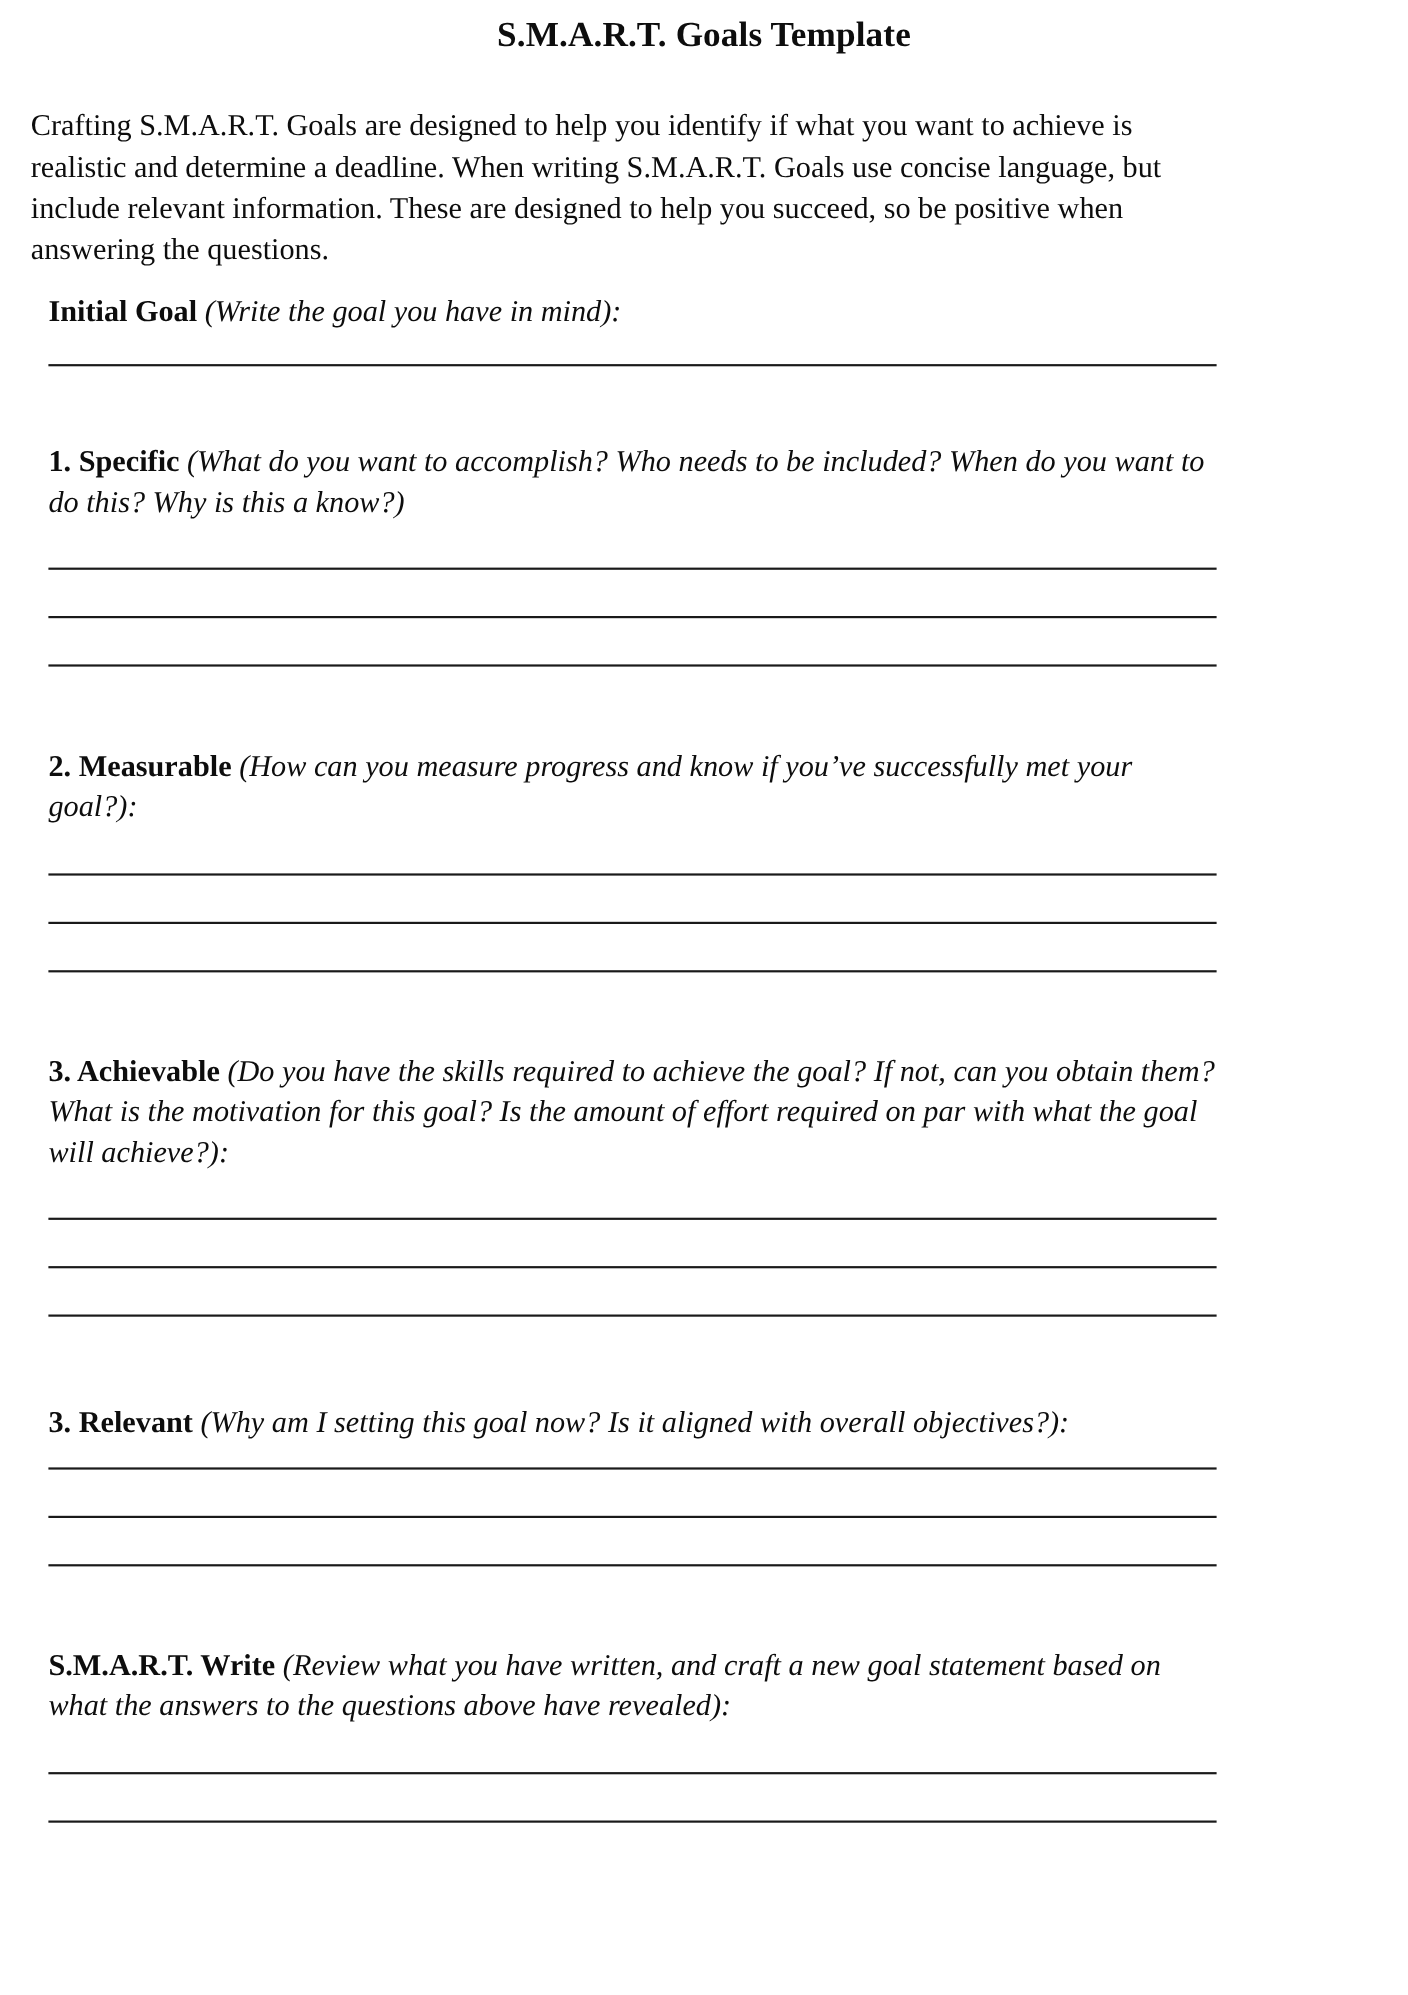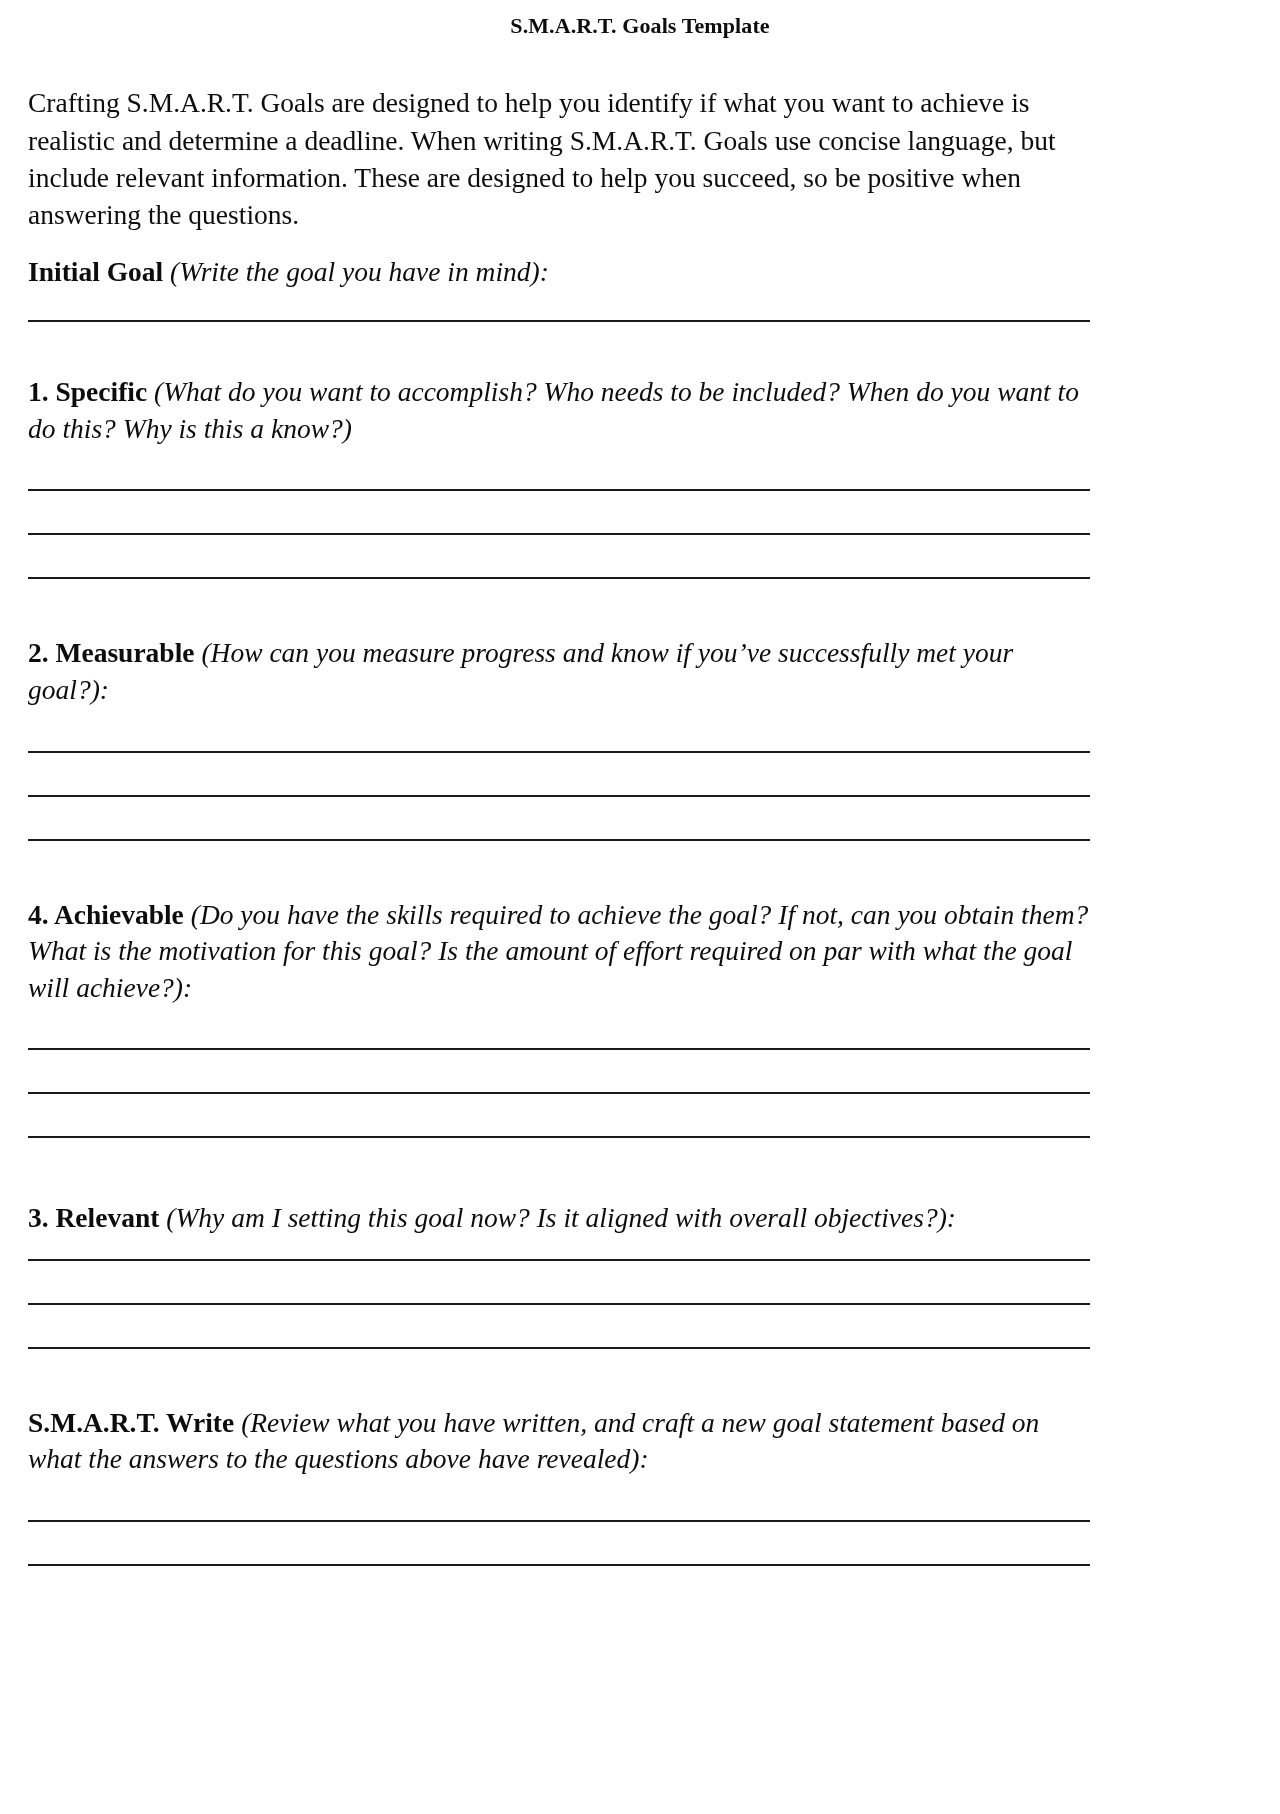"S.M.A.R.T. Goals Template" .doc-title { font-size: 22px -> 32px }
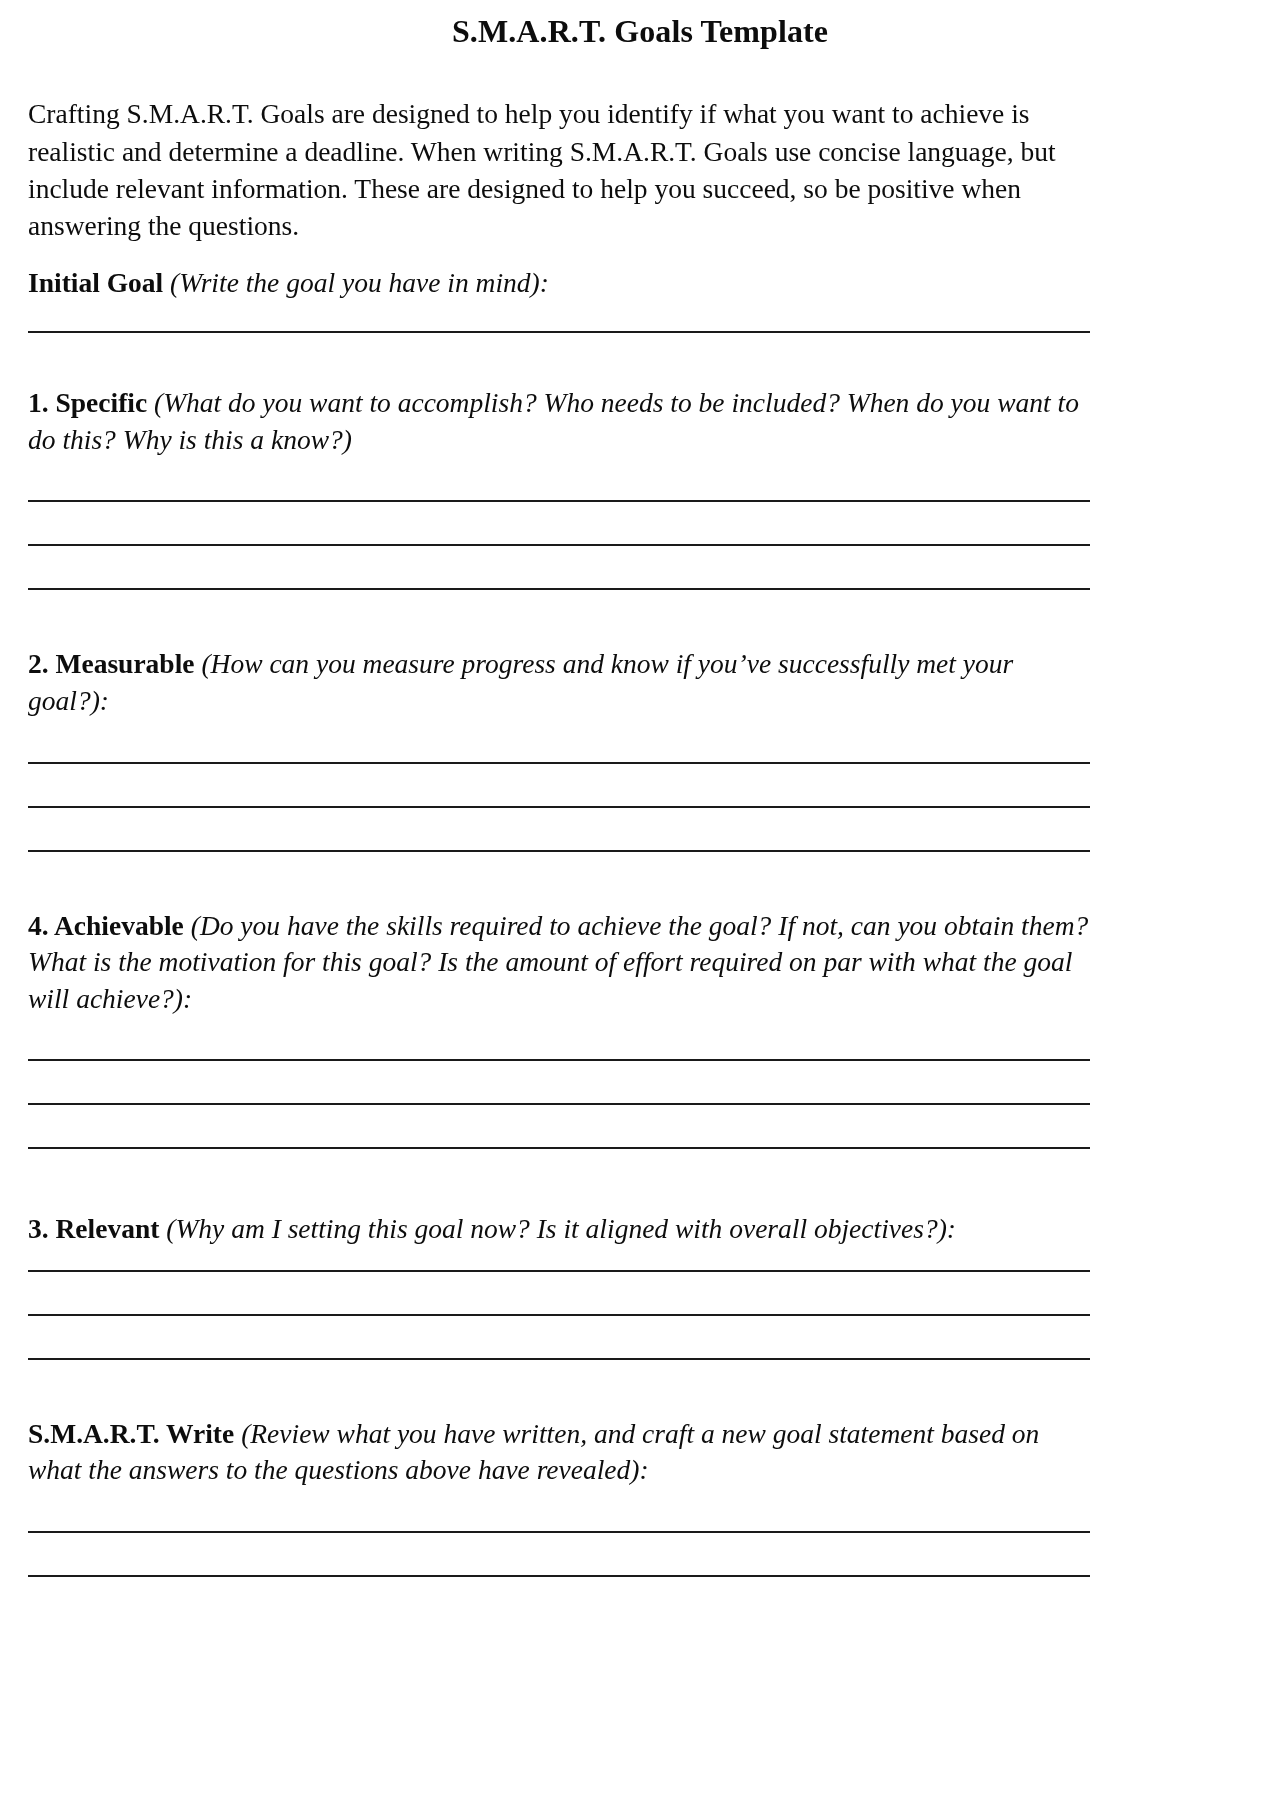"Initial Goal (Write the goal" .section { margin: 0 -> 16px }
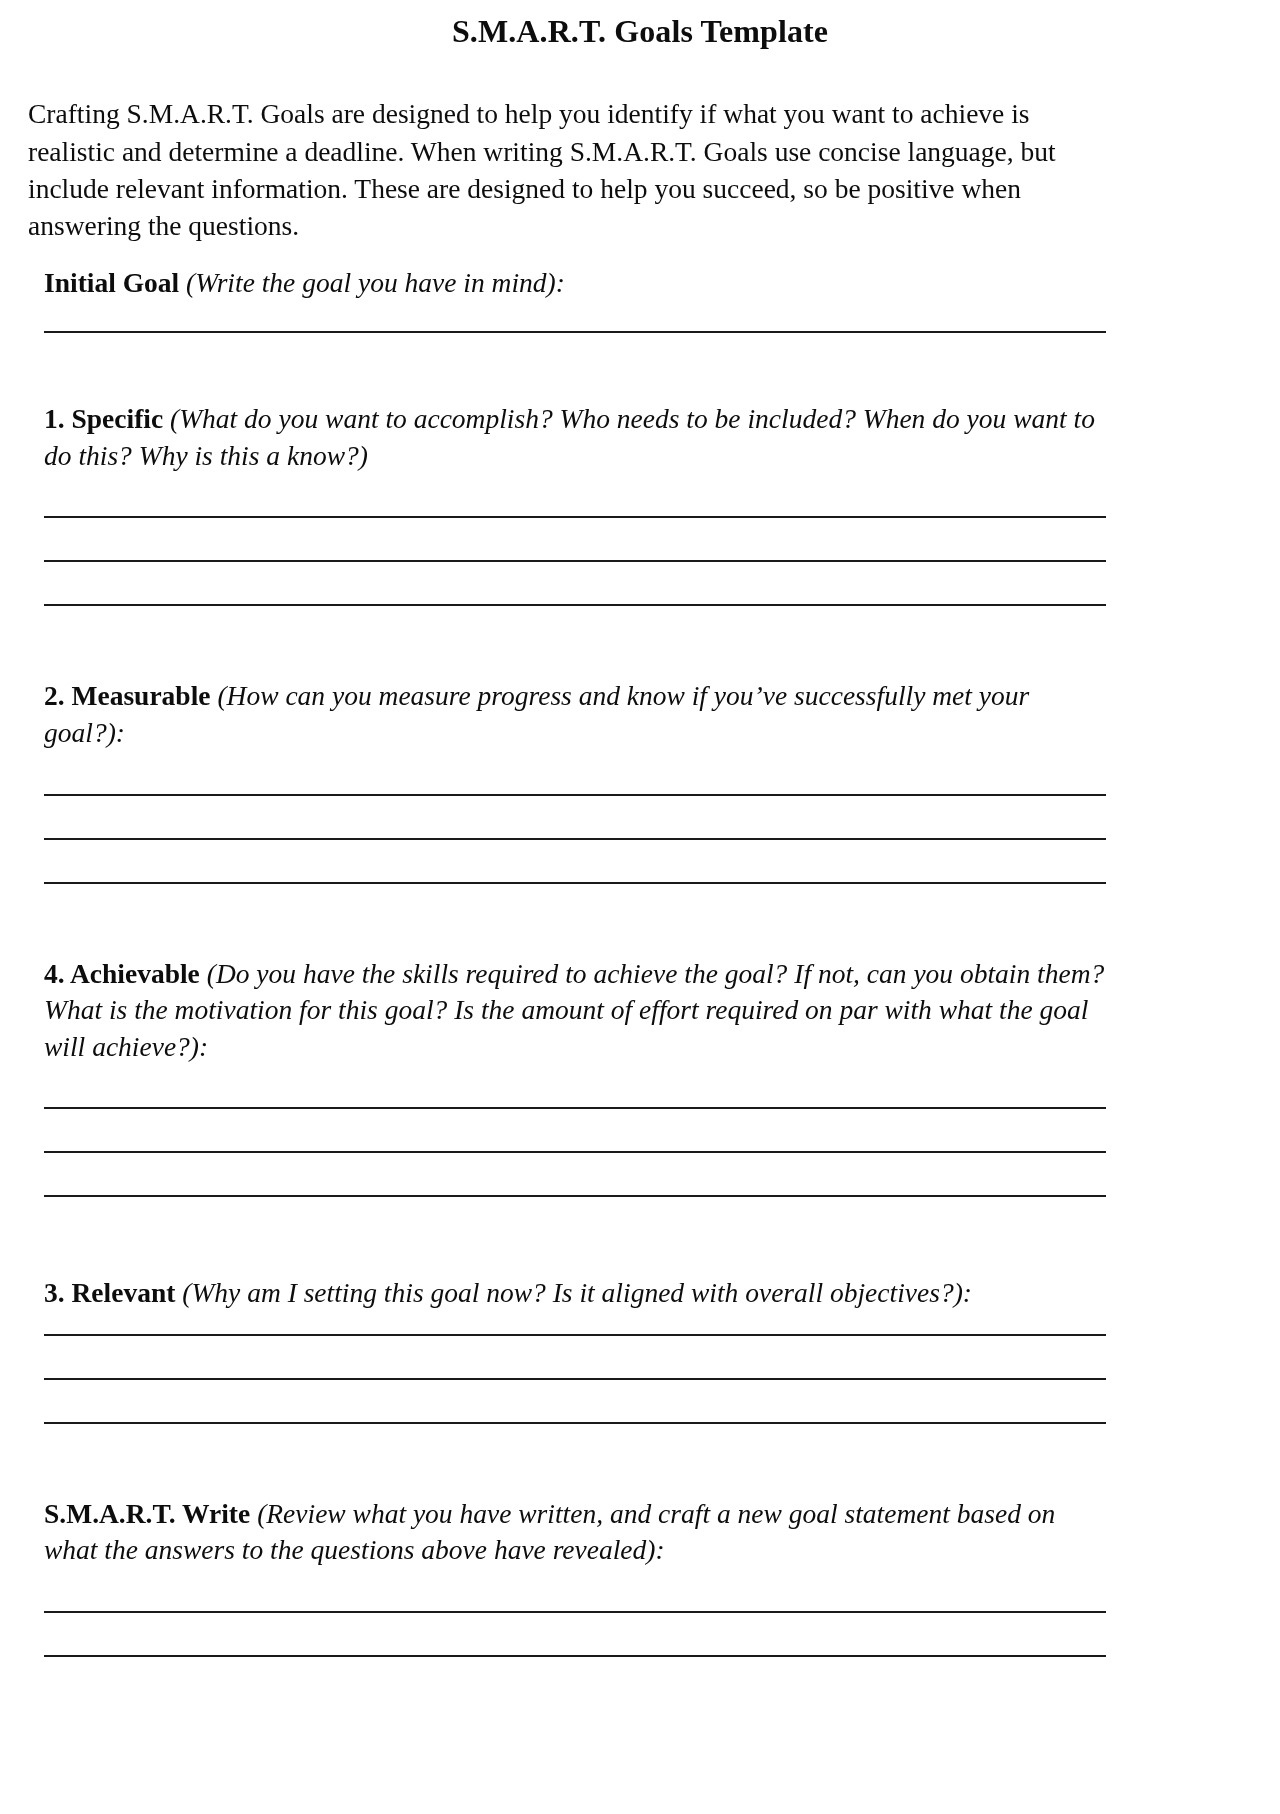"4. Achievable" span.lead { text: 4 -> 3 }
